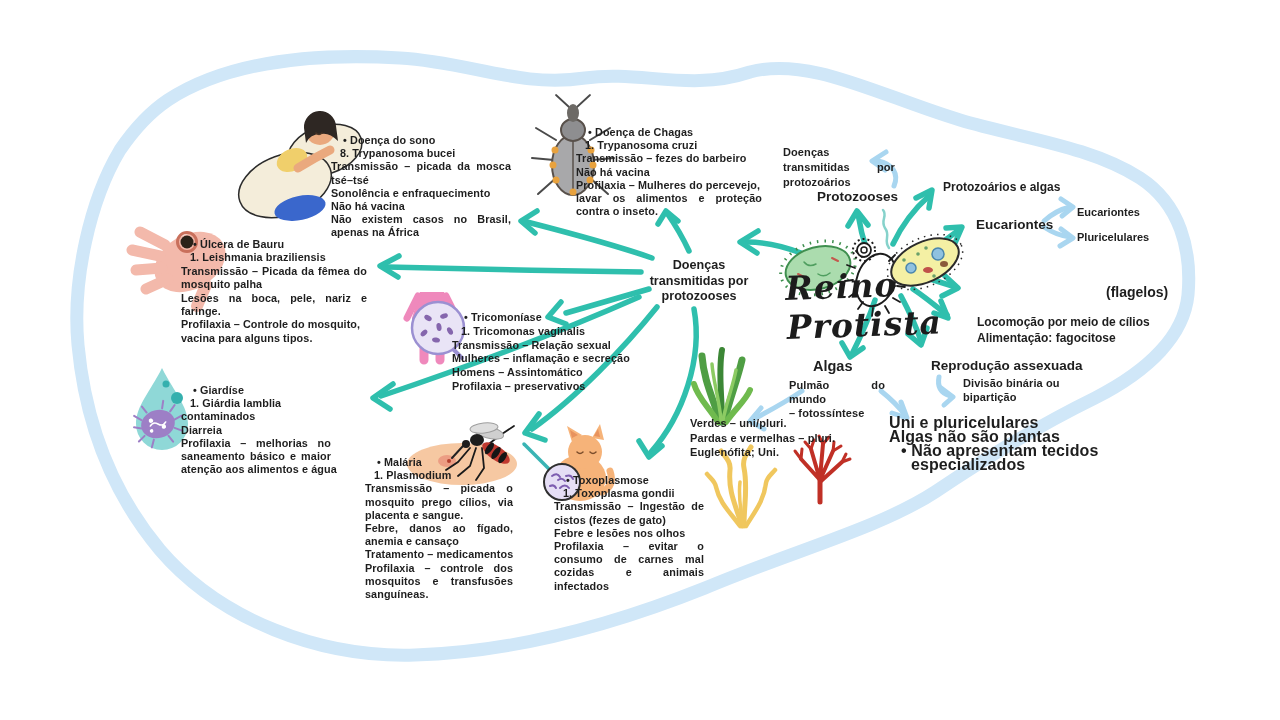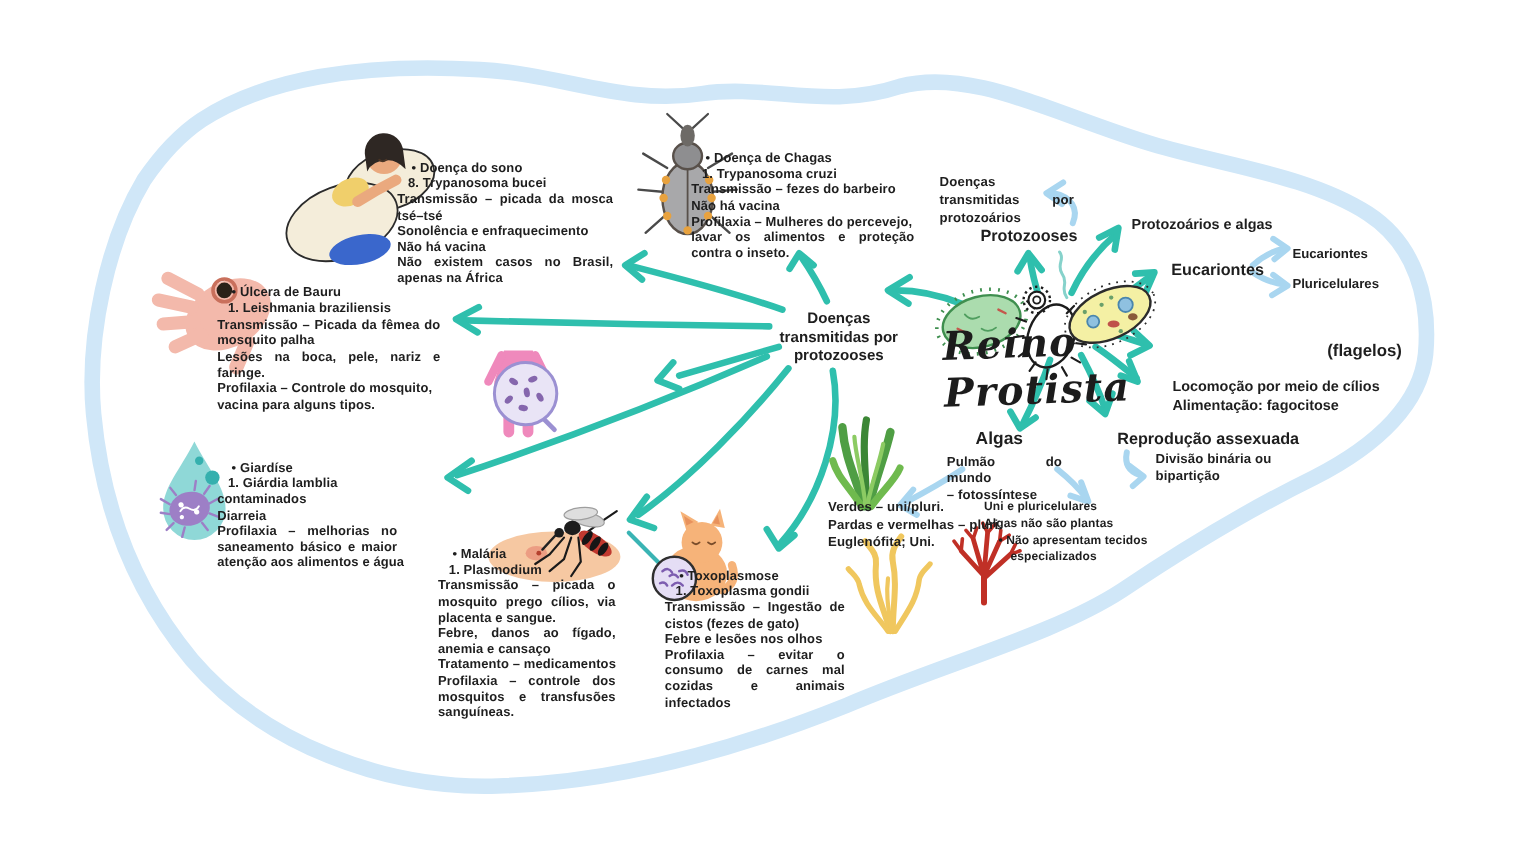"• Tricomoníase" div.node { html: none -> <div> <div>• Tricomoníase</div> <div>1. Tricomonas vaginalis</div> <div>Transmissão – Relação sexual</div> <div>Mulheres – inflamação e secreção</div> <div>Homens – Assintomático</div> <div>Profilaxia – preservativos</div> </div> }
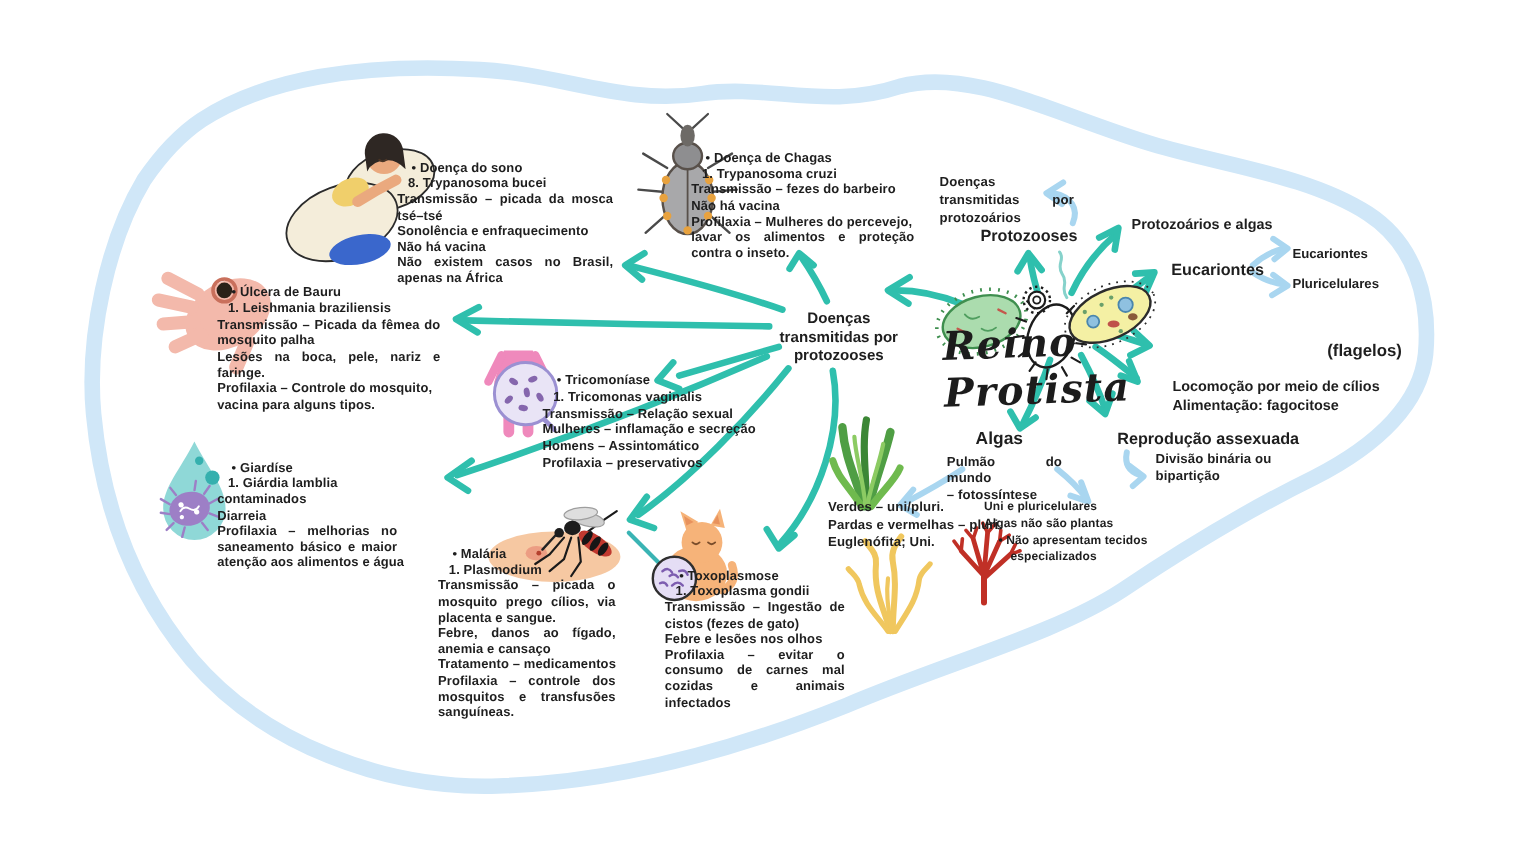"Uni e pluricelulares" div.node { font-size: 10px -> 16px; left: 820px -> 889px }
